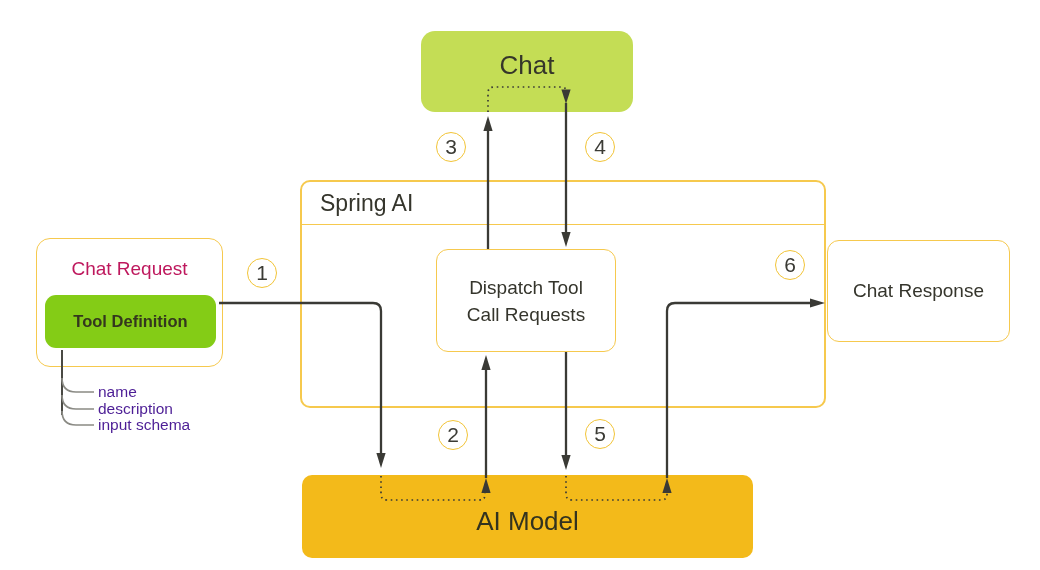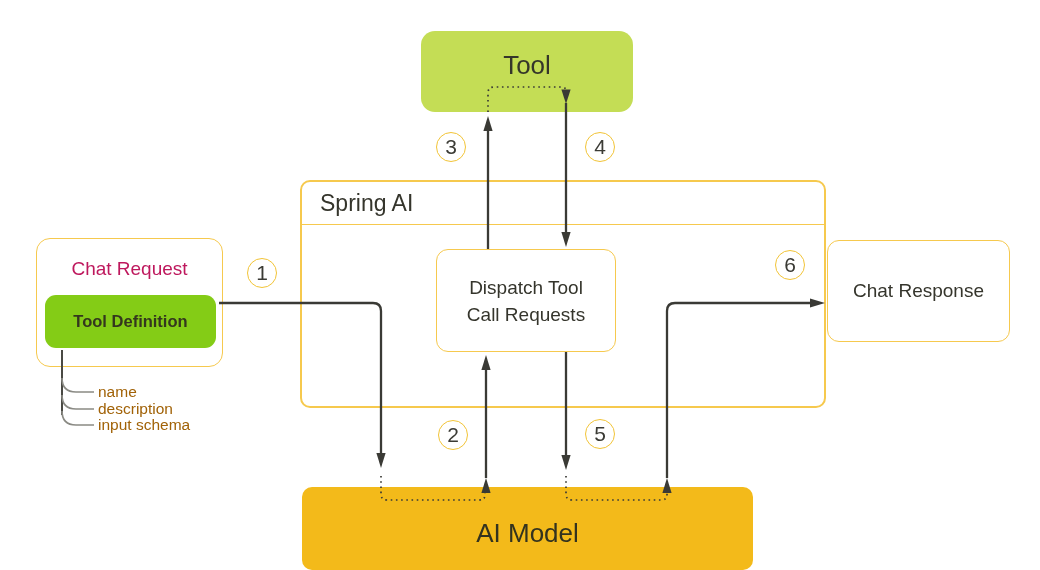"Tool" span { text: Tool -> Chat }
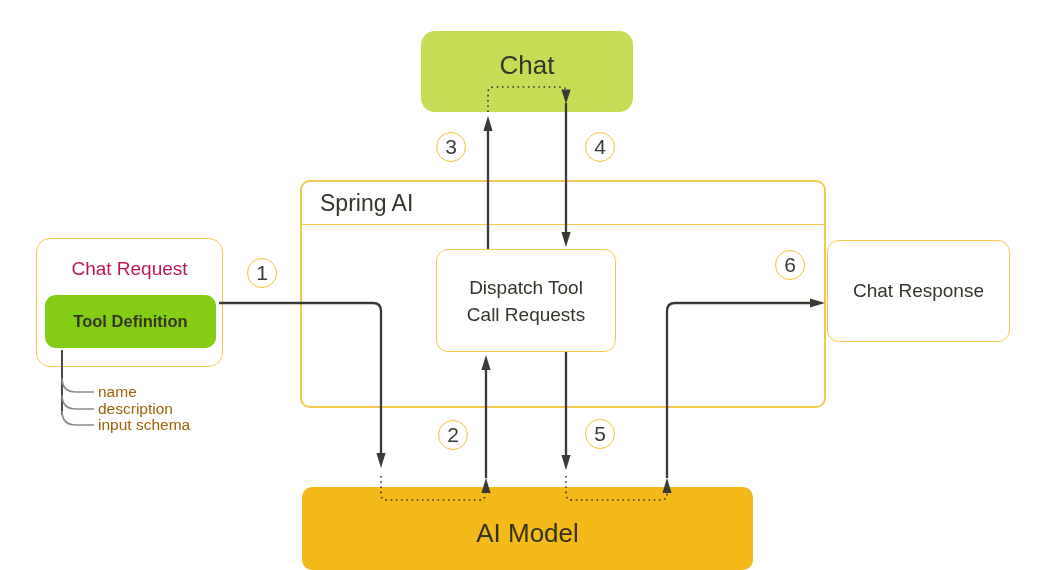"name" .attr { color: #a16207 -> #4c1d95 }
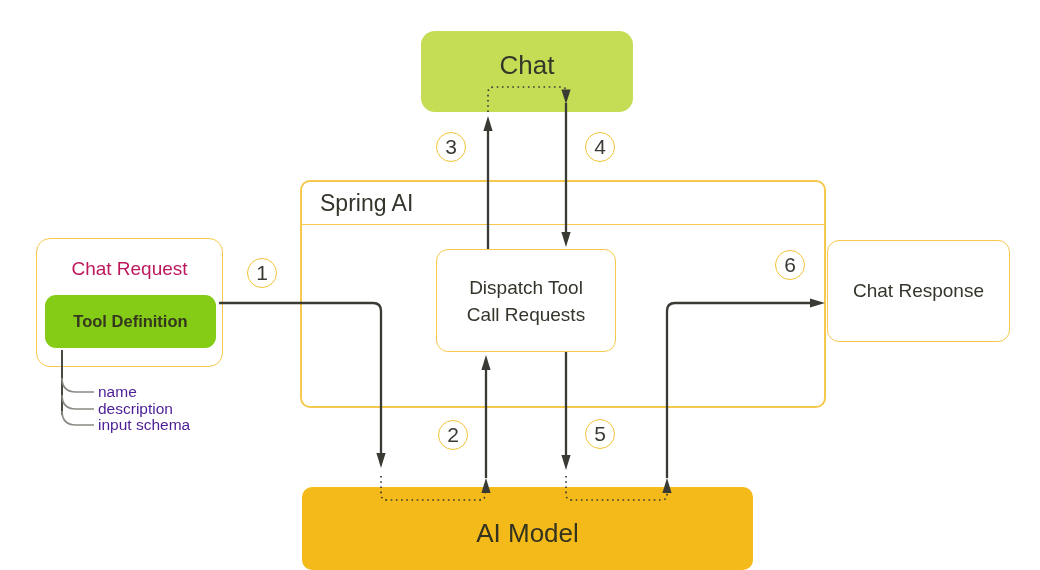"AI Model" .ai-model { margin-top: 12px -> none }
